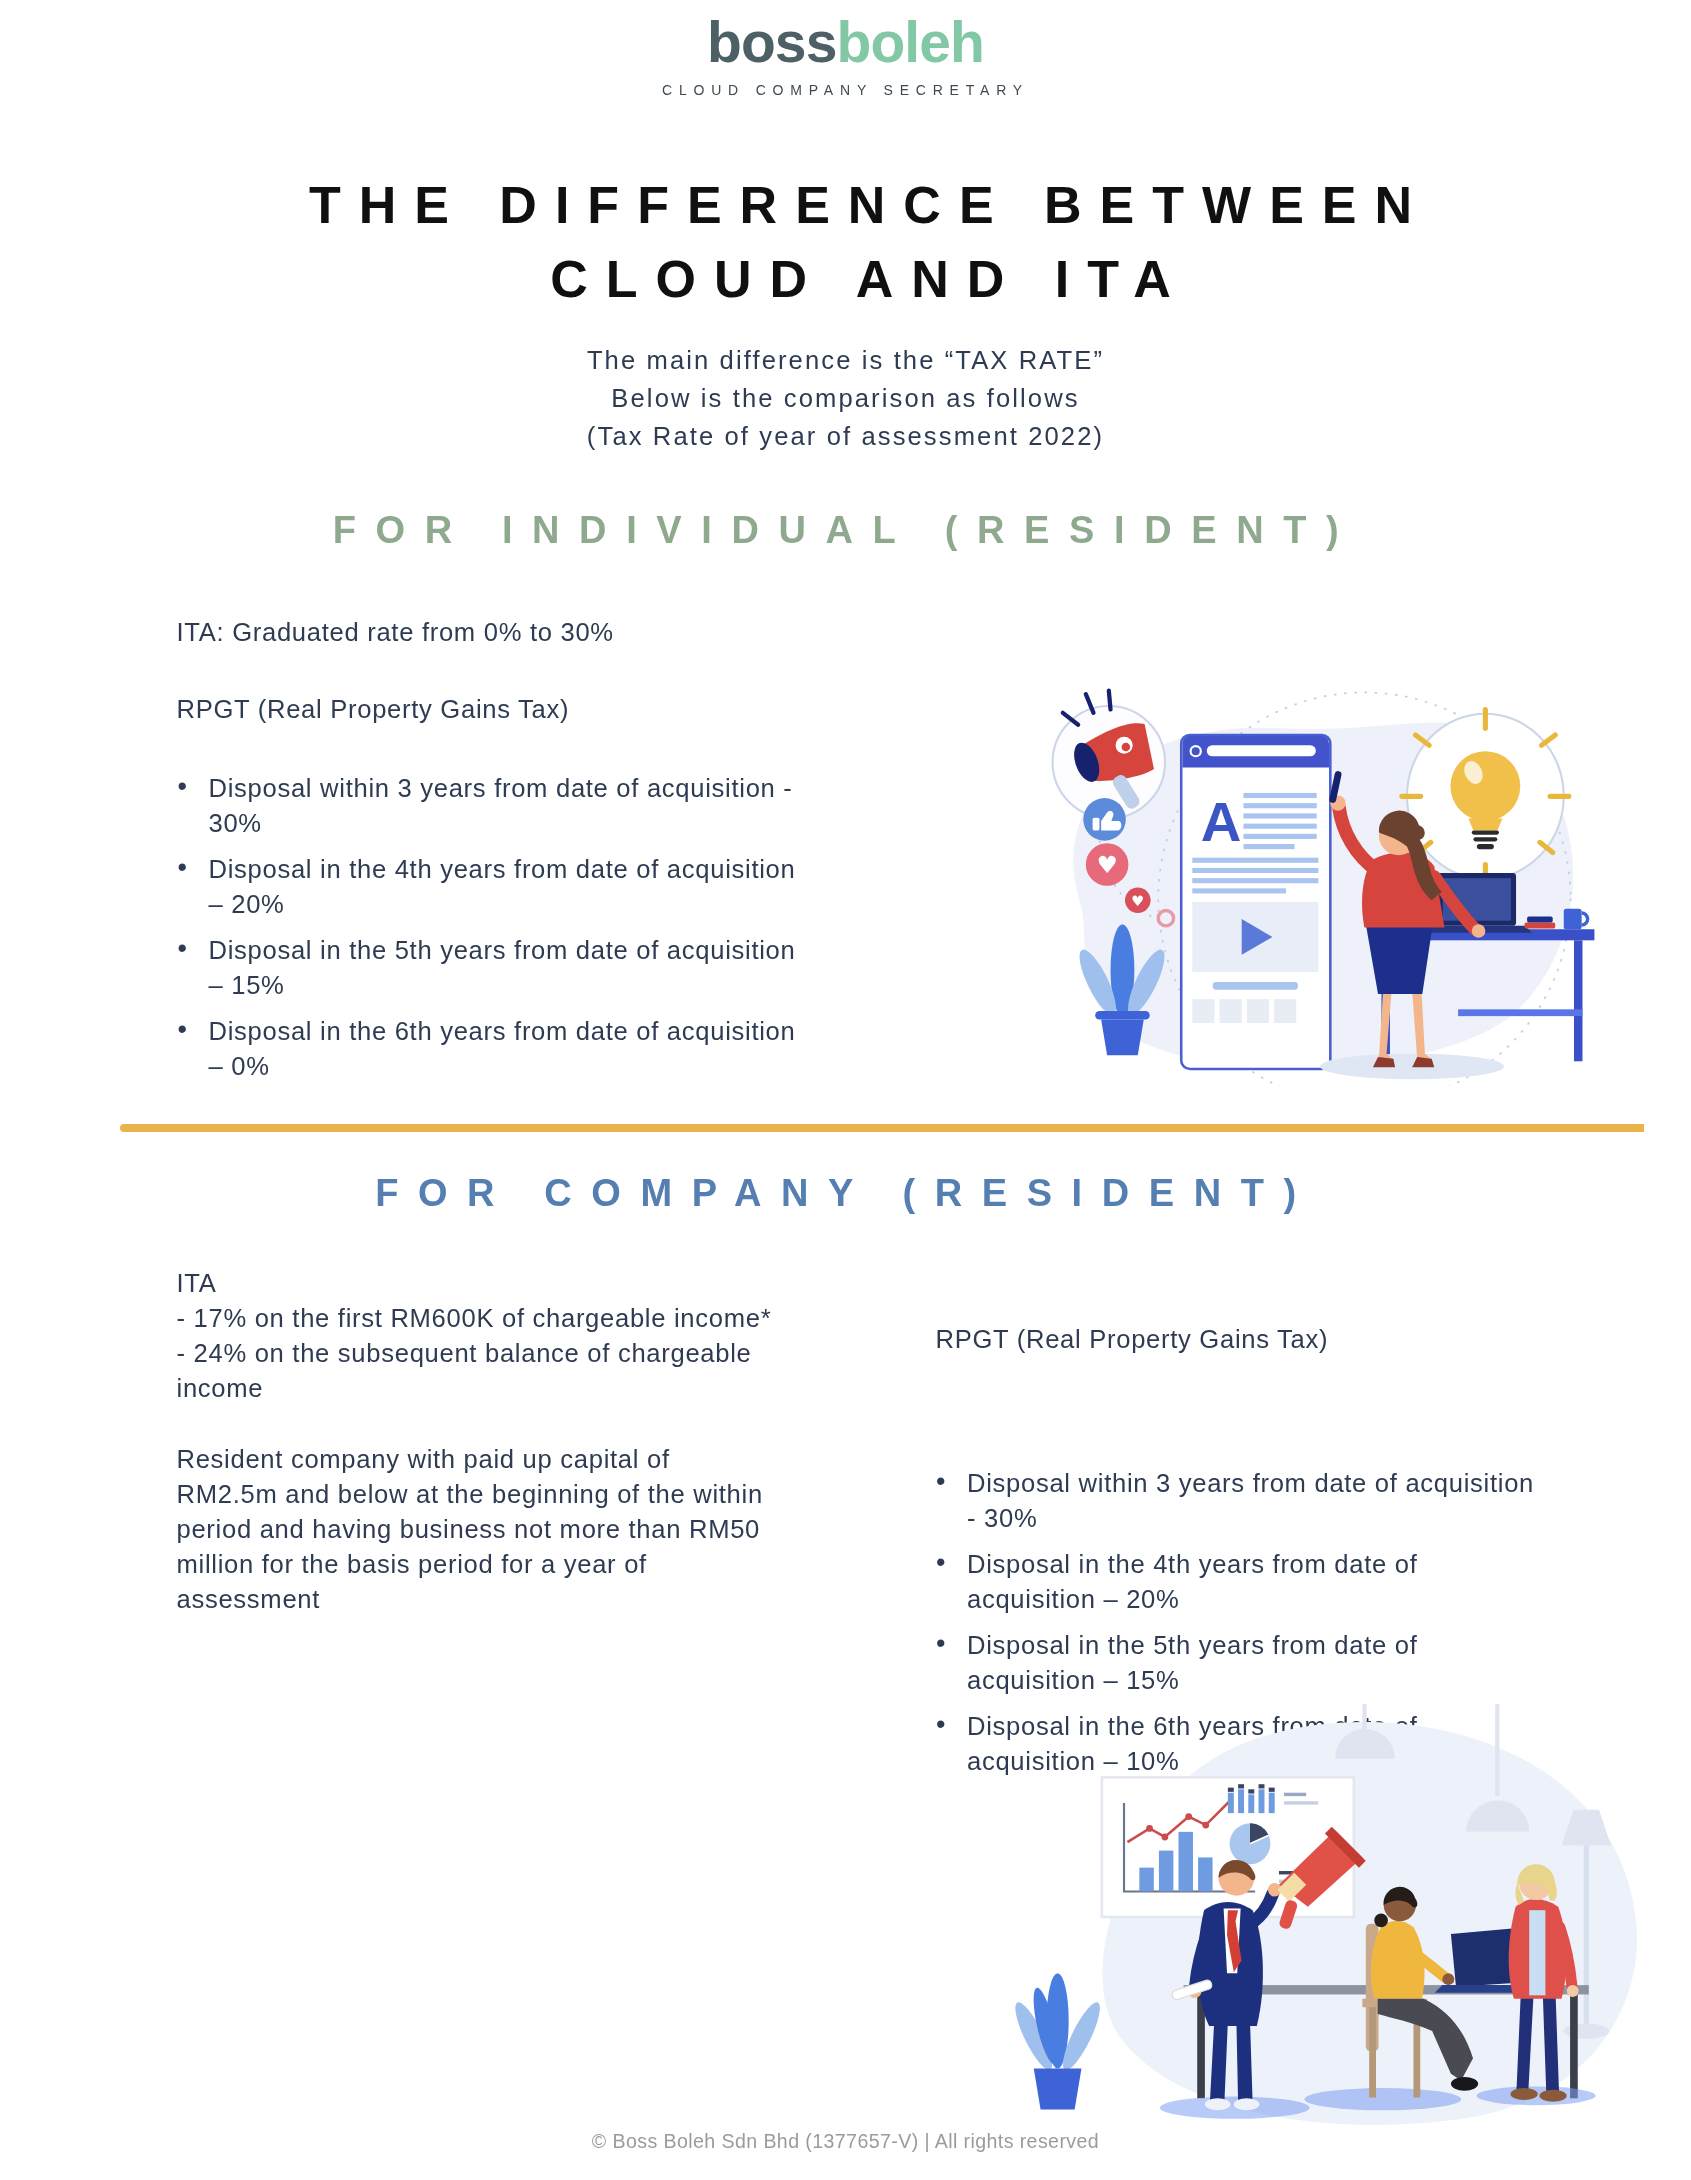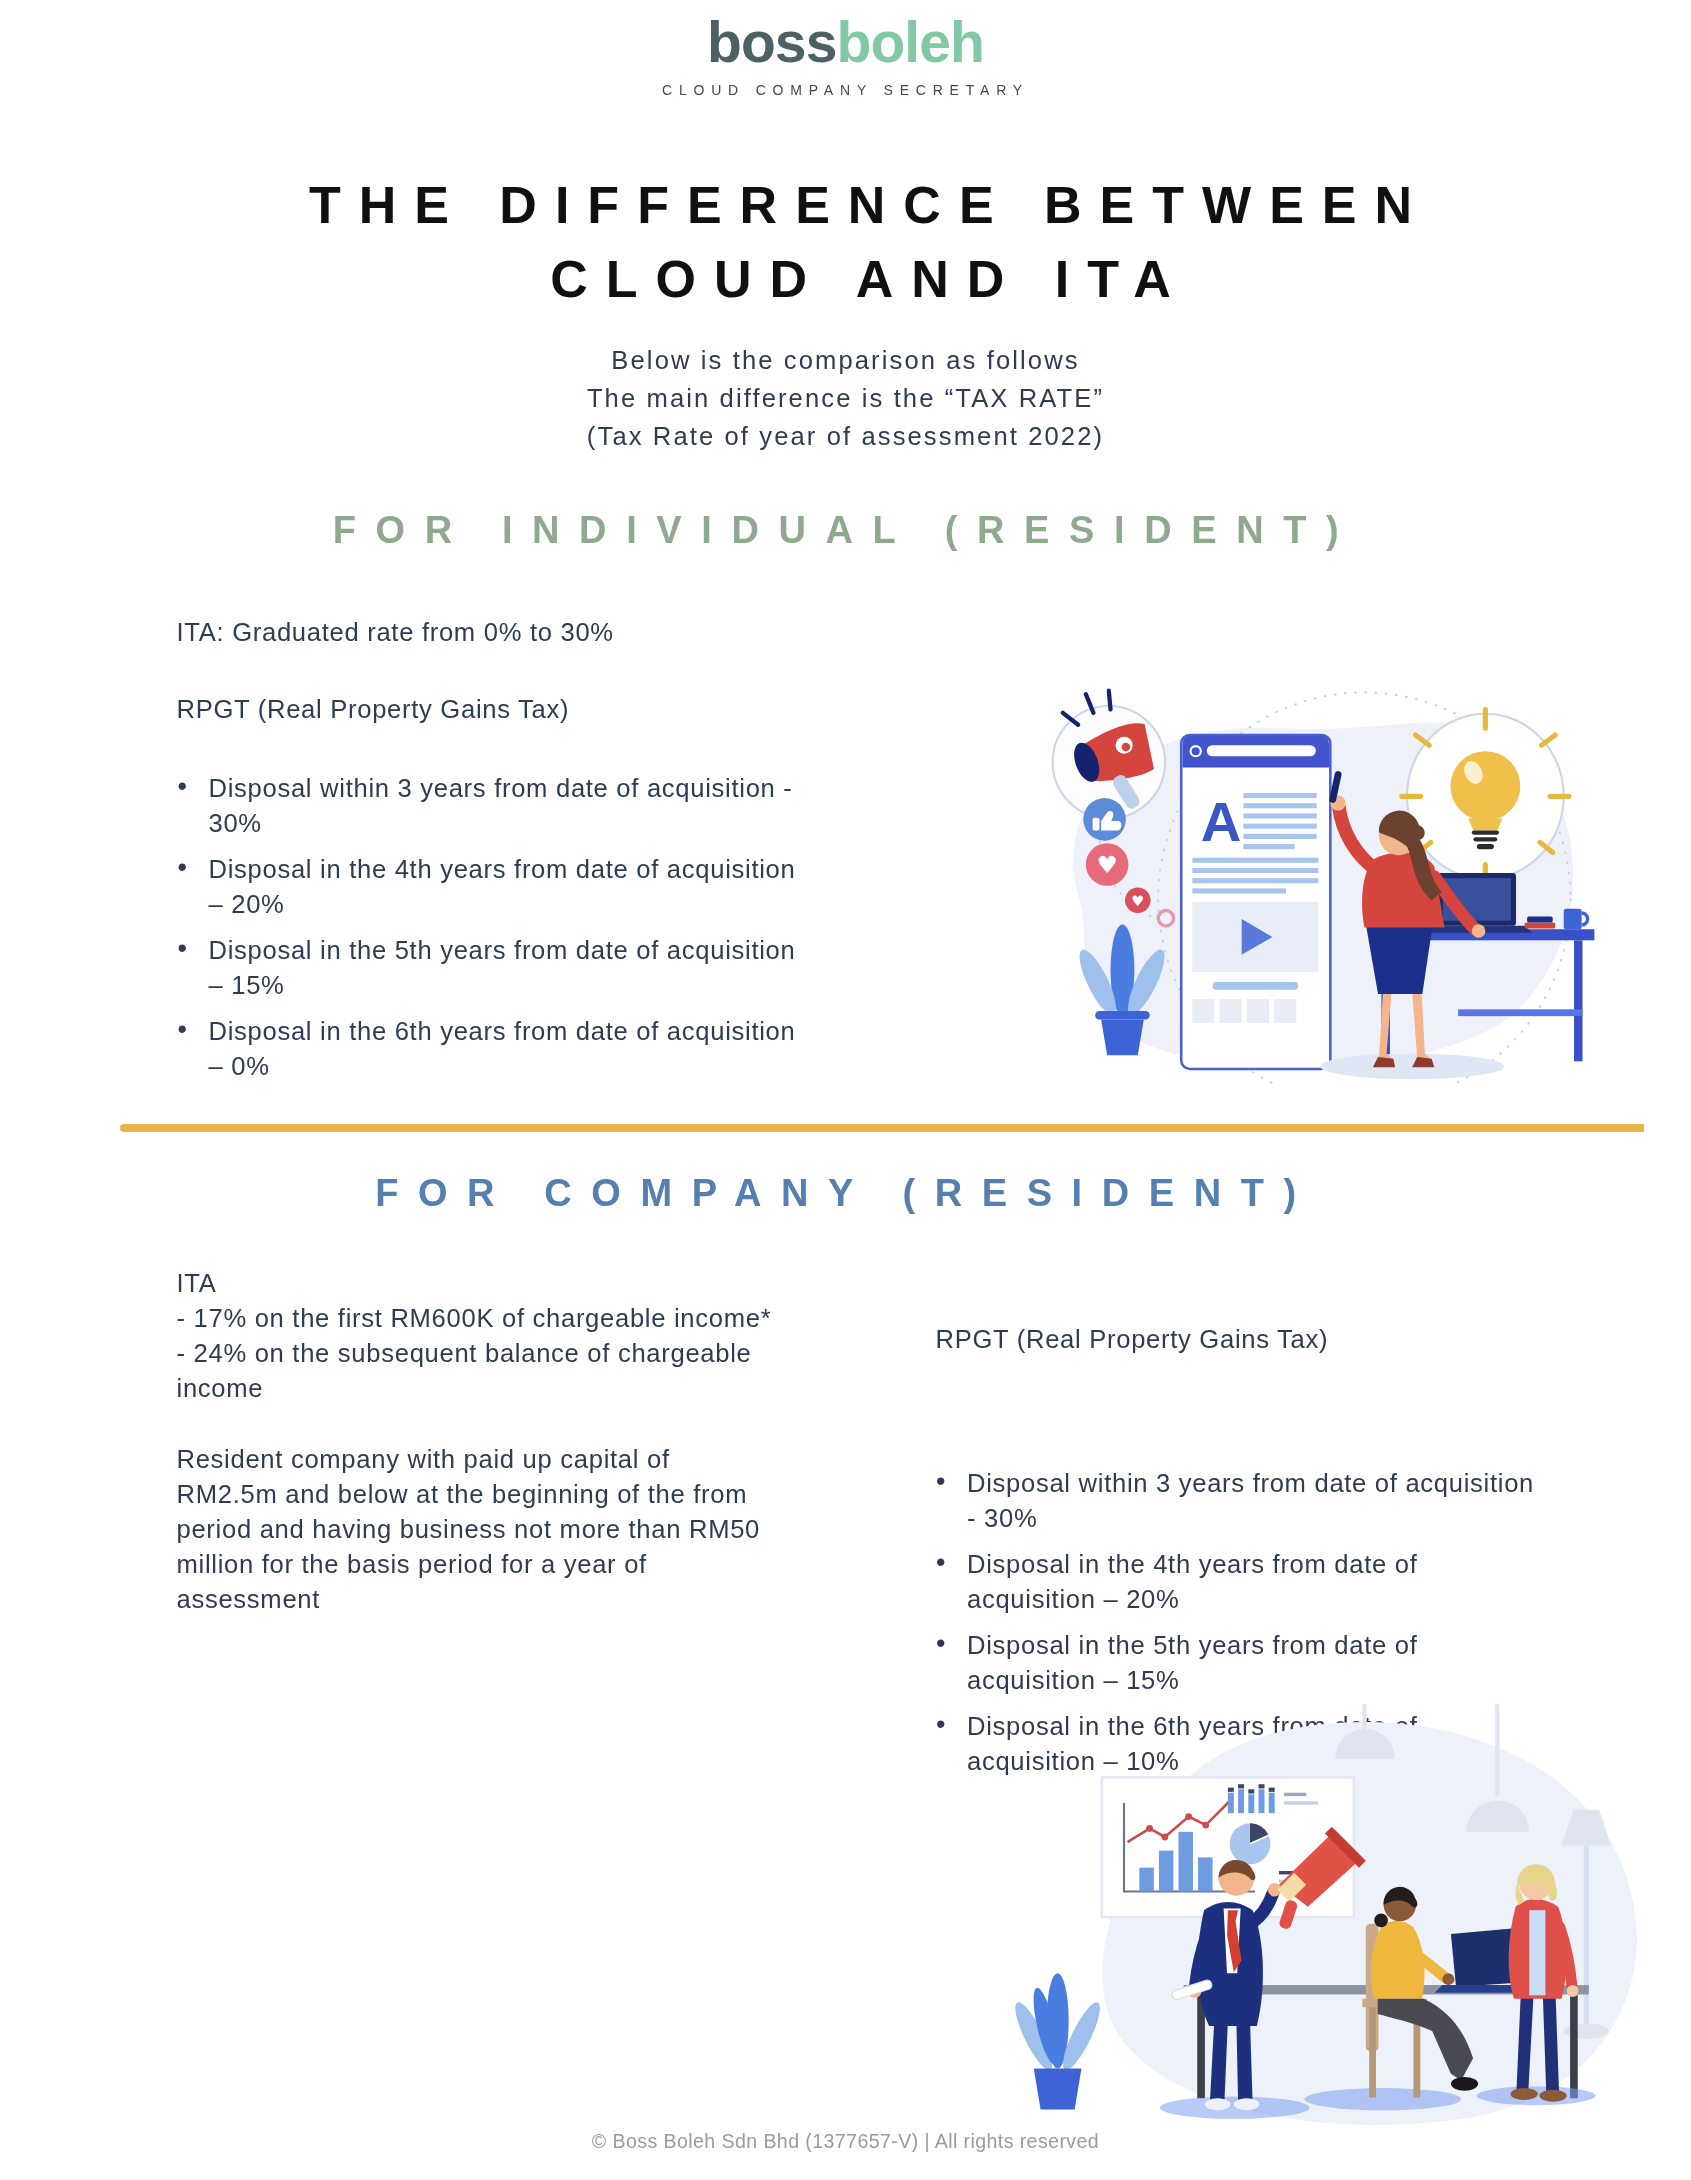"Below is the comparison as" div { order: before "The main difference is the" -> after "The main difference is the" }
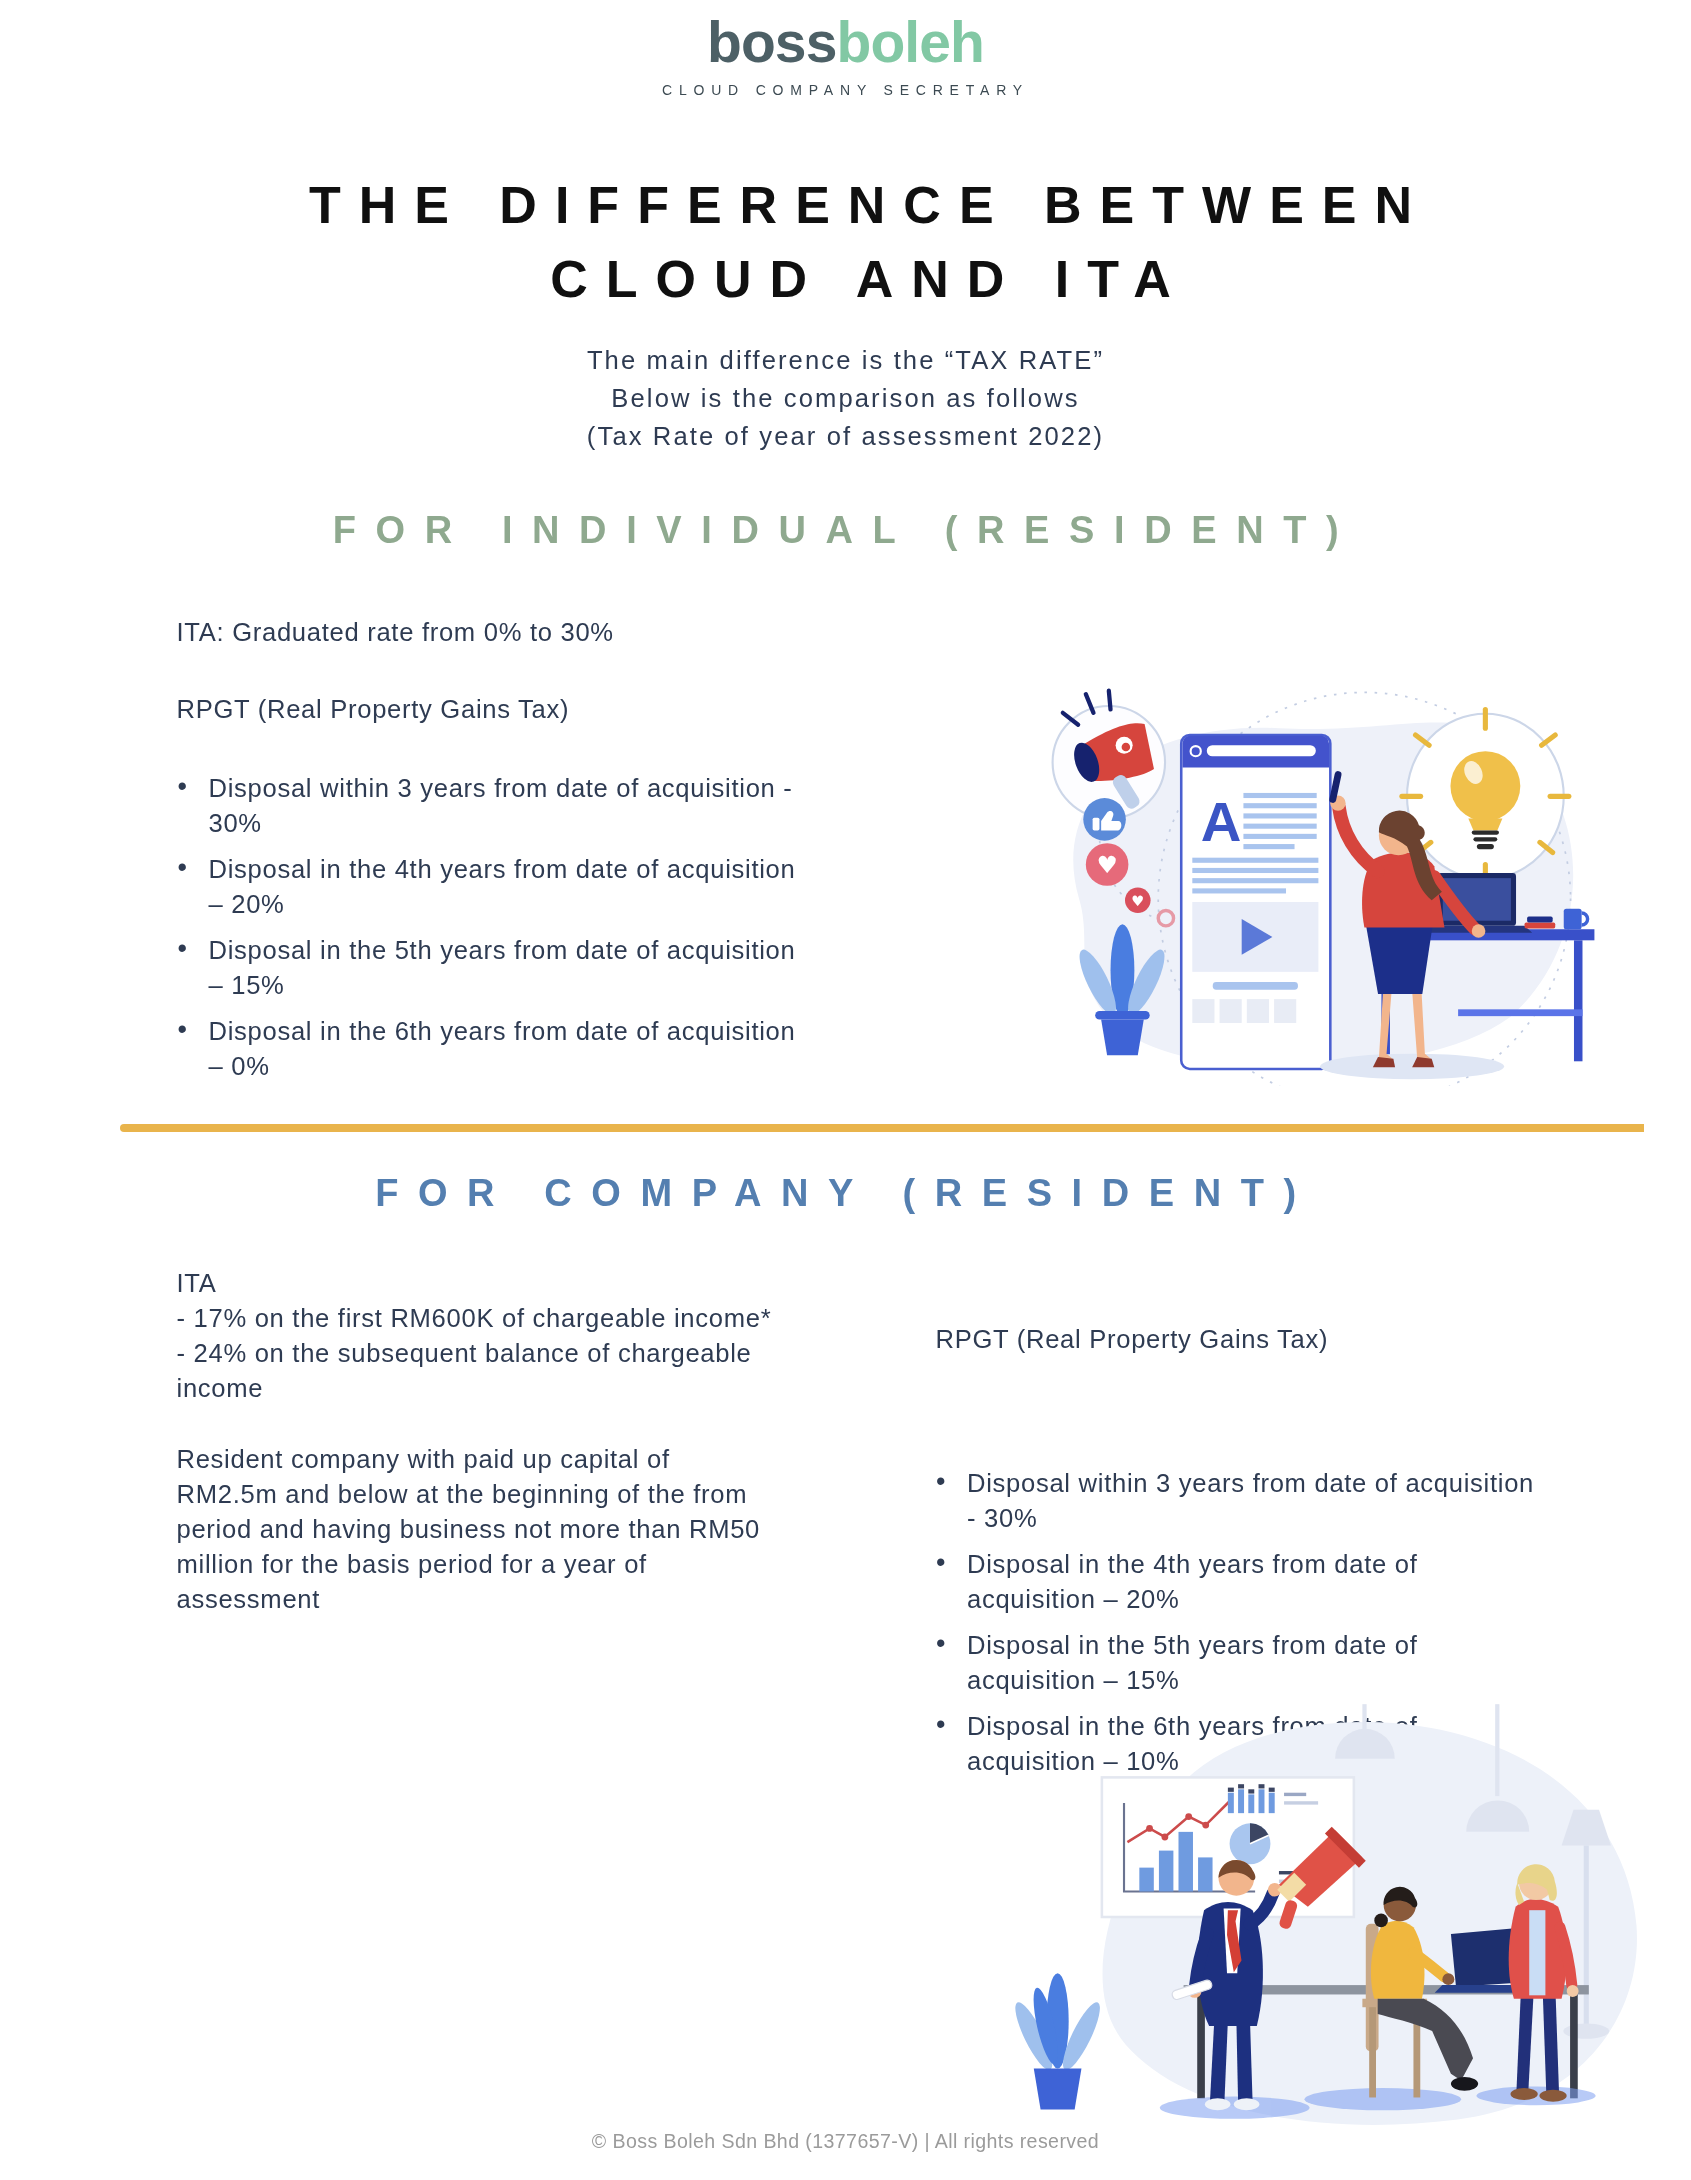"Resident company with paid up" p.note { text: from -> within }
